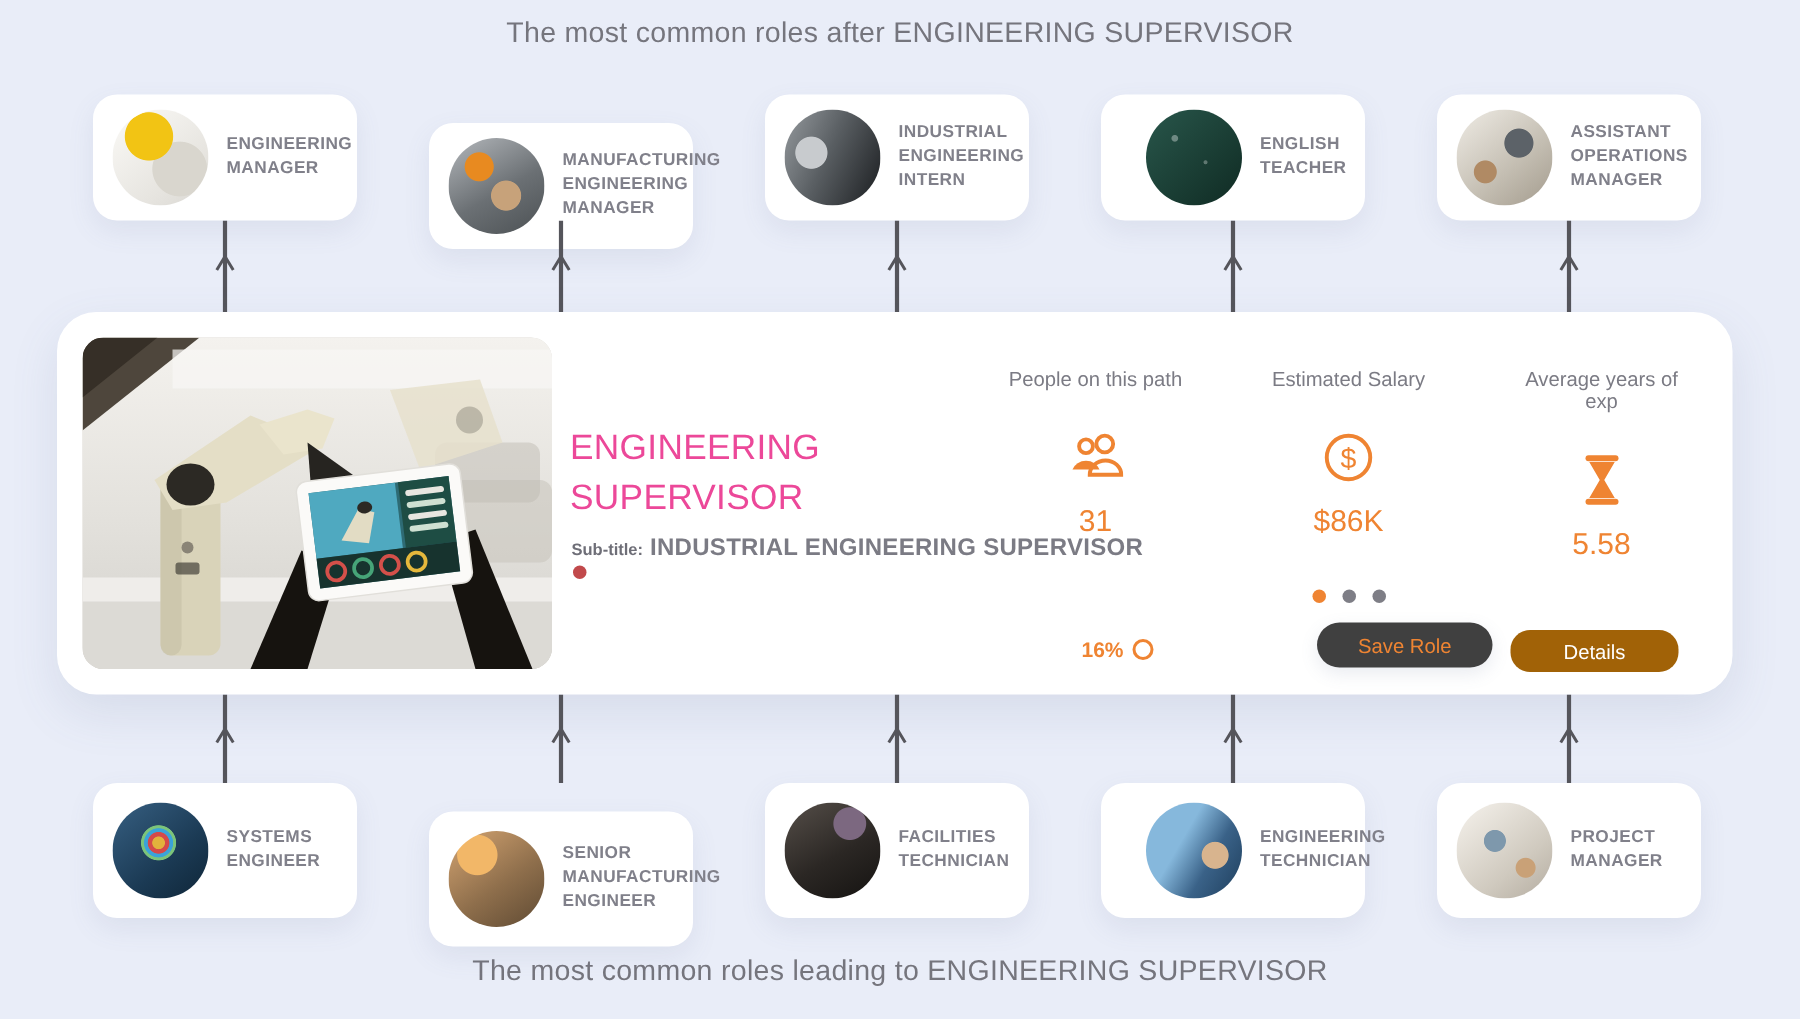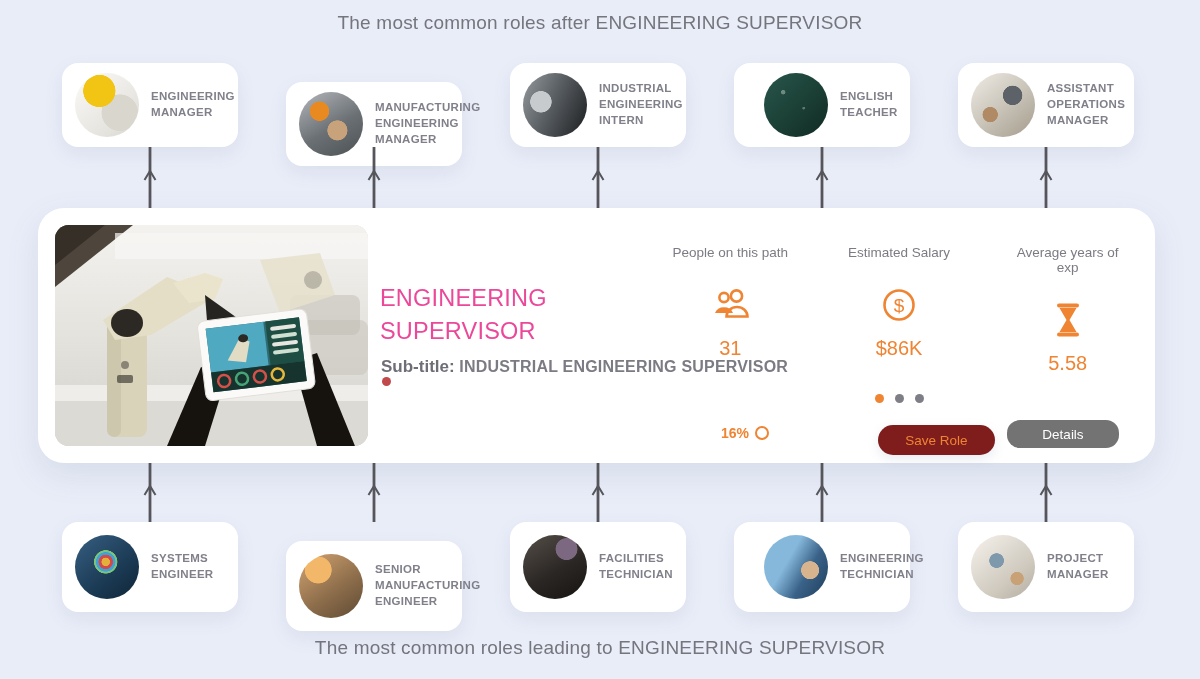"Sub-title:" .subtitle-label { font-size: 17px -> 11px }
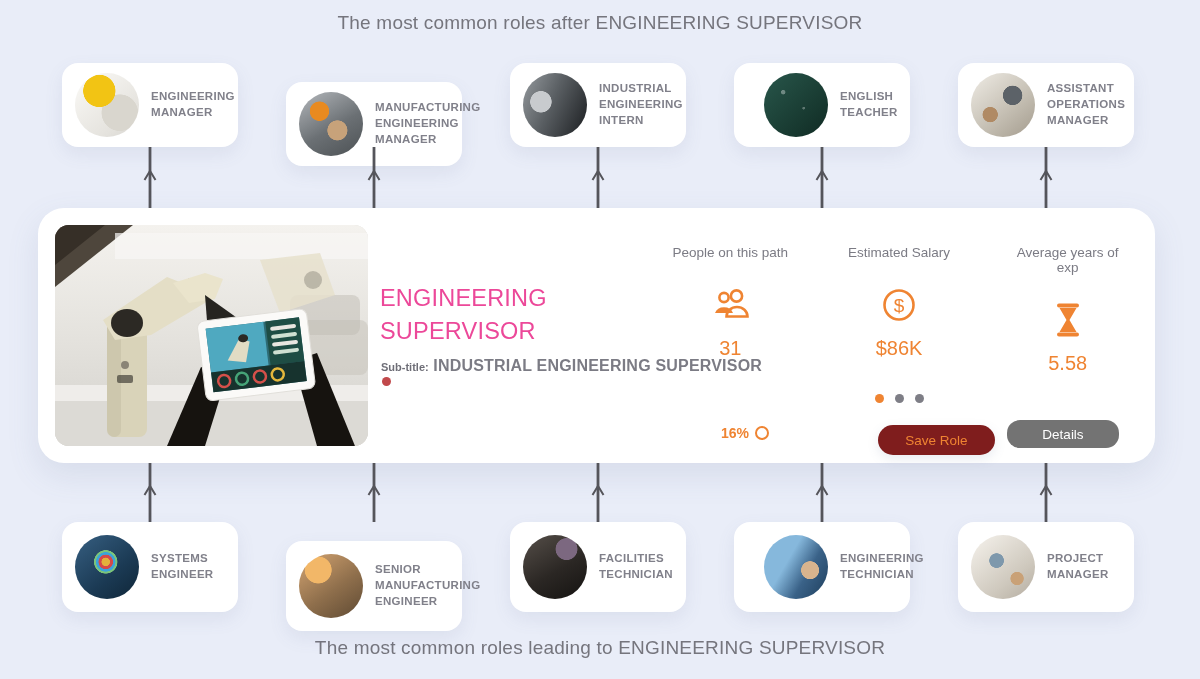"Save Role" .btn-save { background: #7f1d1d -> #404040; top: 217px -> 207px }
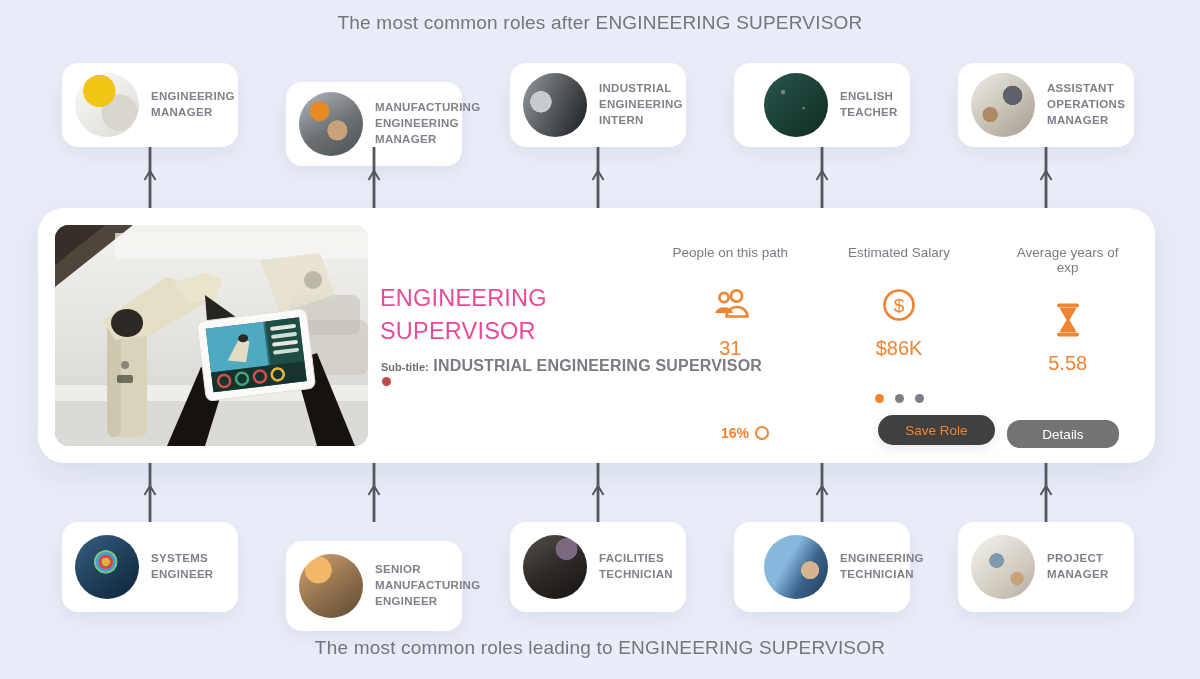"Details" .btn-details { background: #737373 -> #a16207 }
